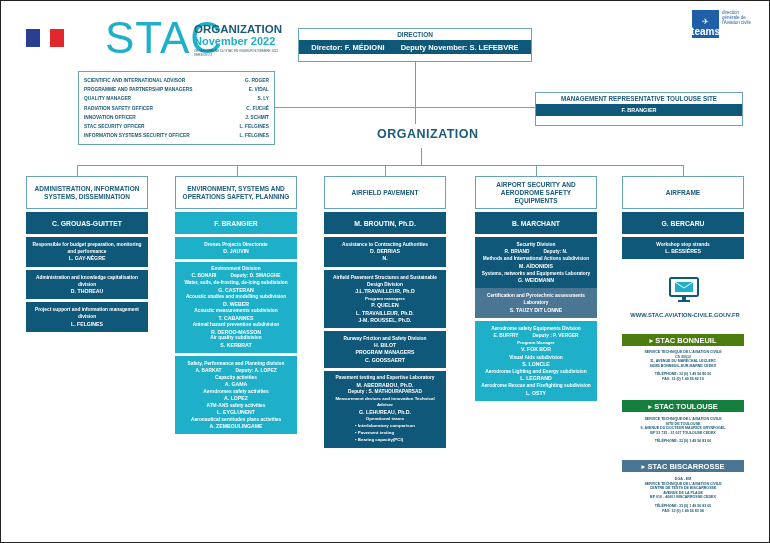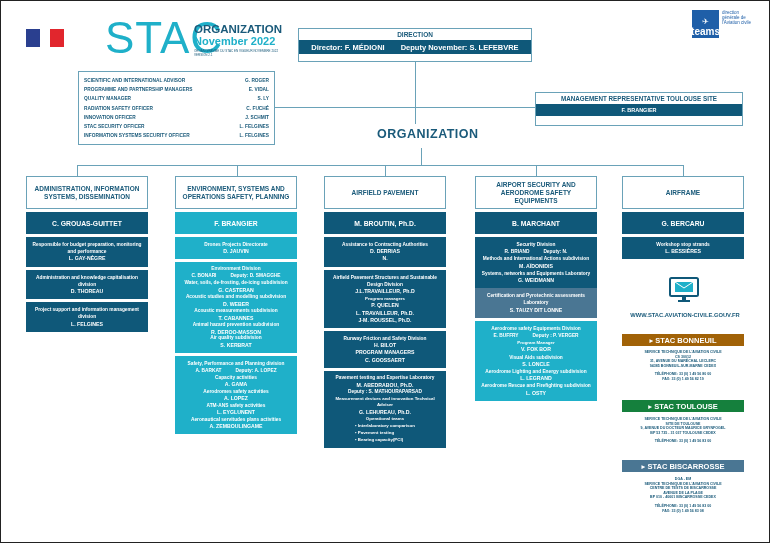"▸ STAC BONNEUIL" div.site-bar { background: #a16207 -> #4d7c0f }
